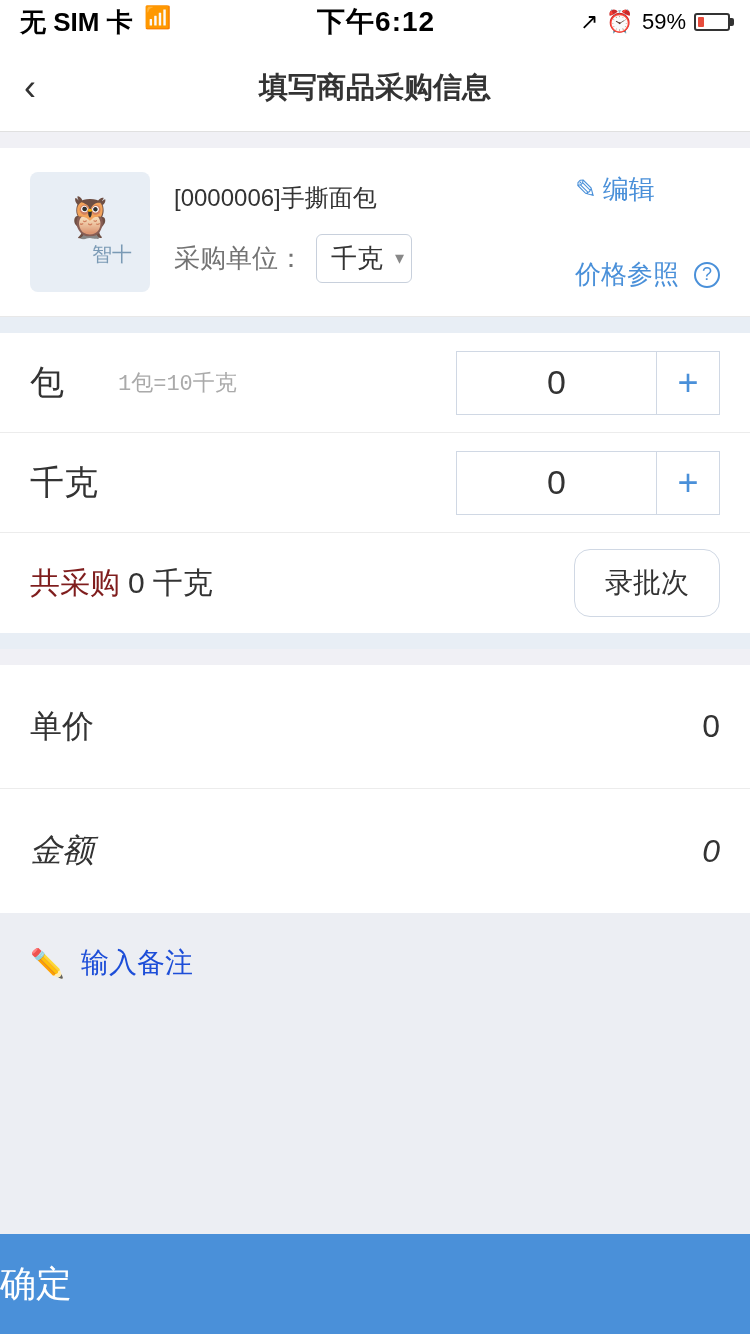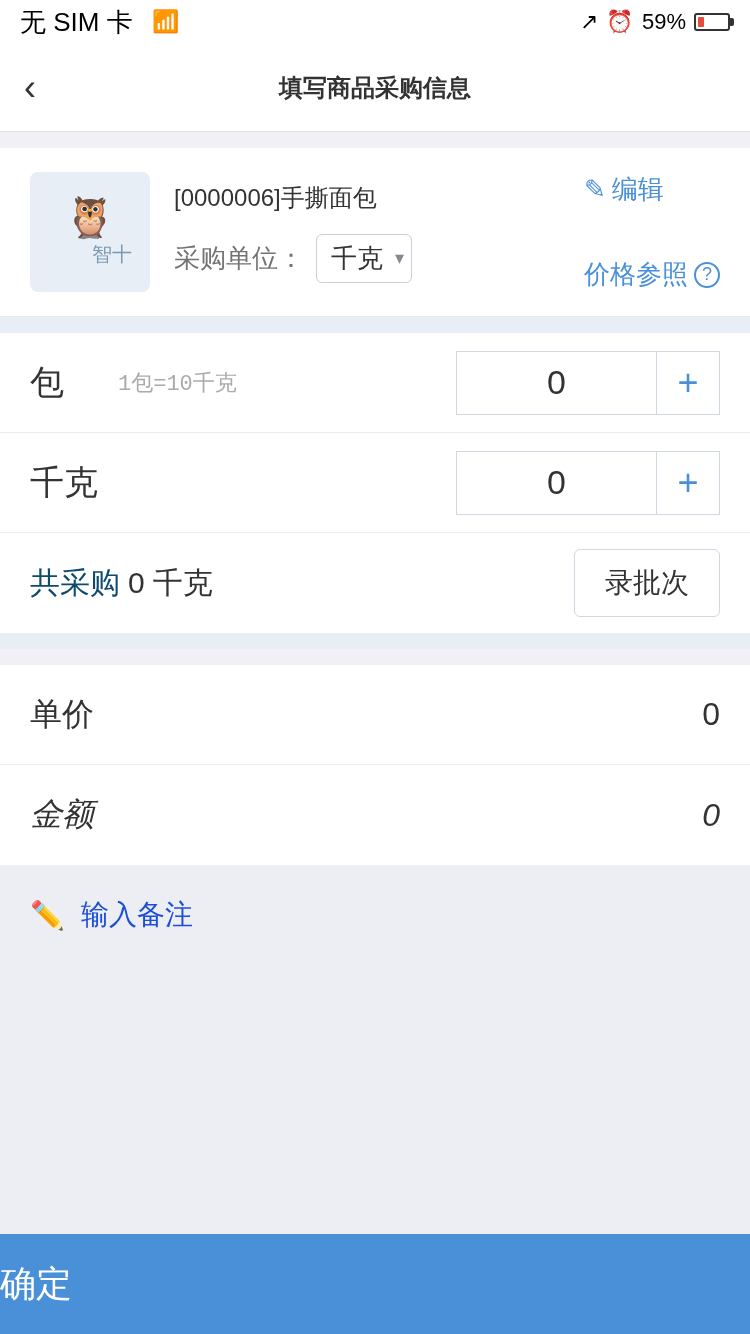"无 SIM 卡" .status-left { align-items: center -> none; font-weight: 400 -> 700; gap: 20px -> 12px }
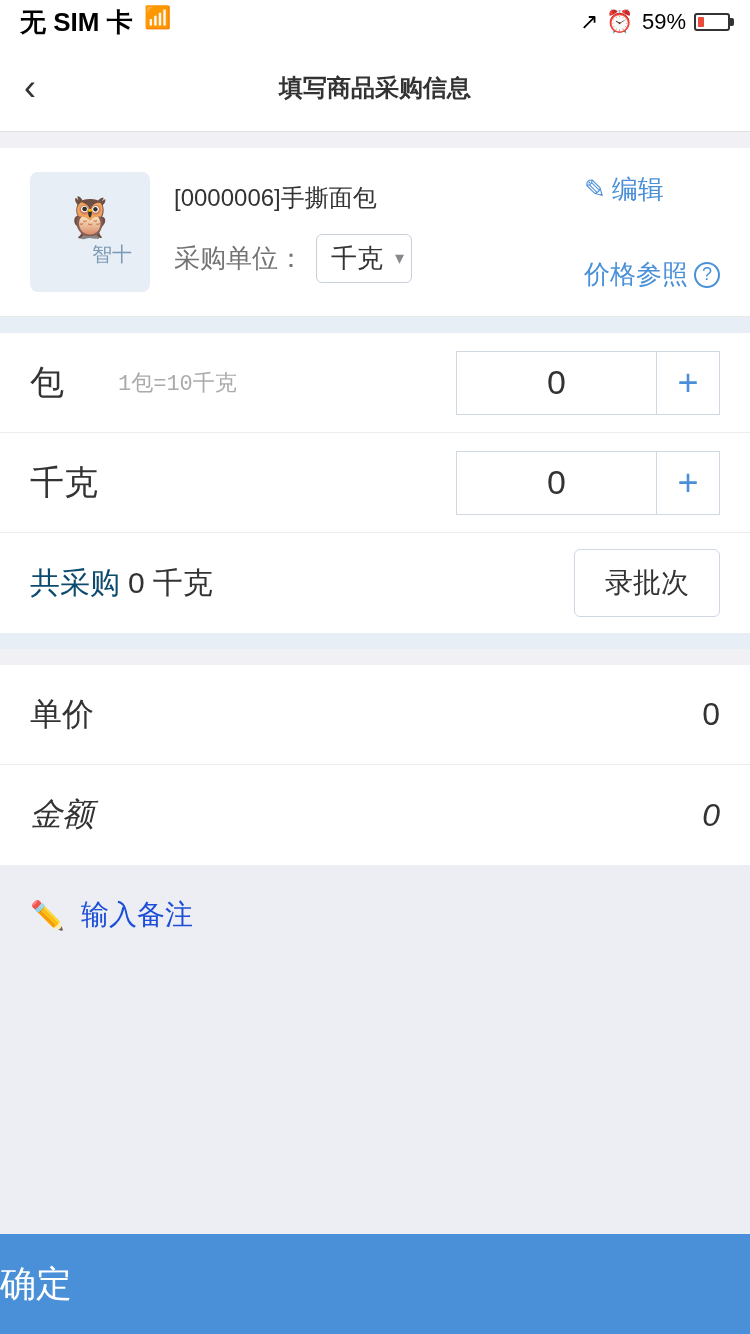"下午6:12" div.status-center { html: none -> <div>下午6:12</div> }
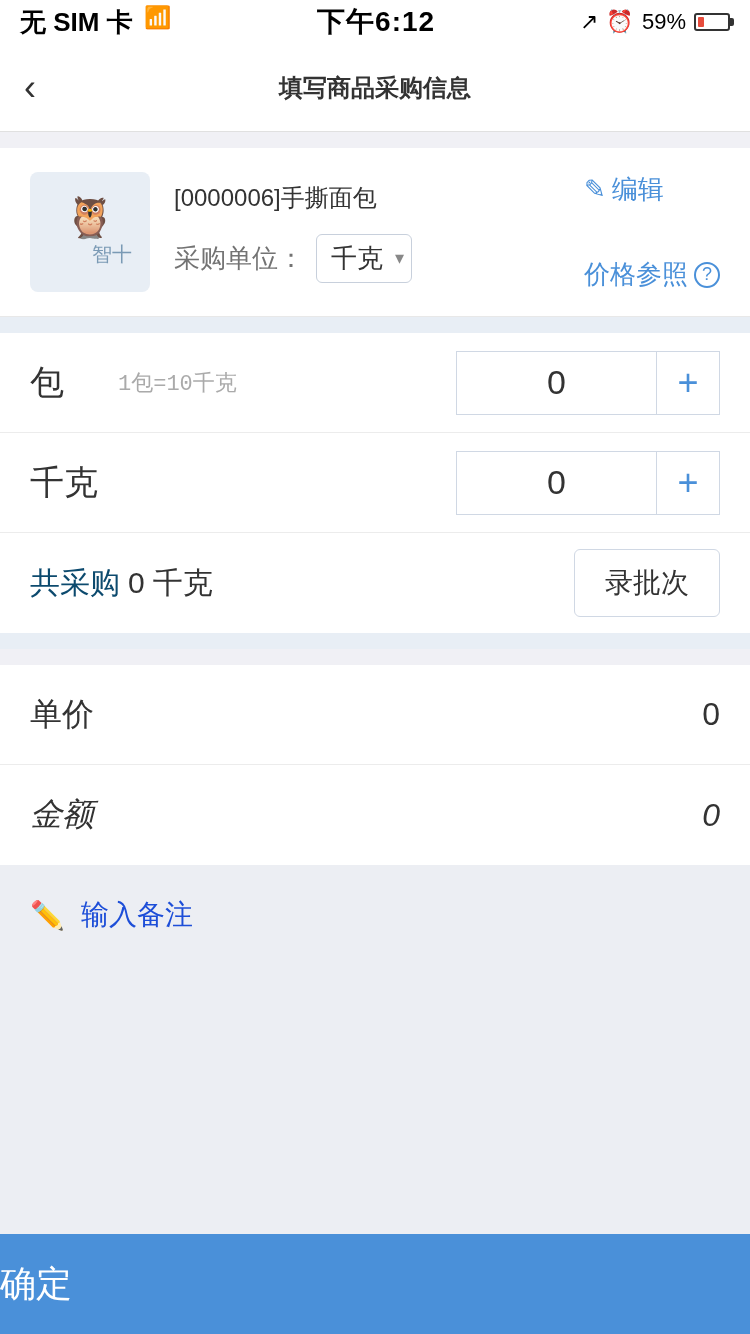"填写商品采购信息" .nav-title { font-size: 24px -> 29px }
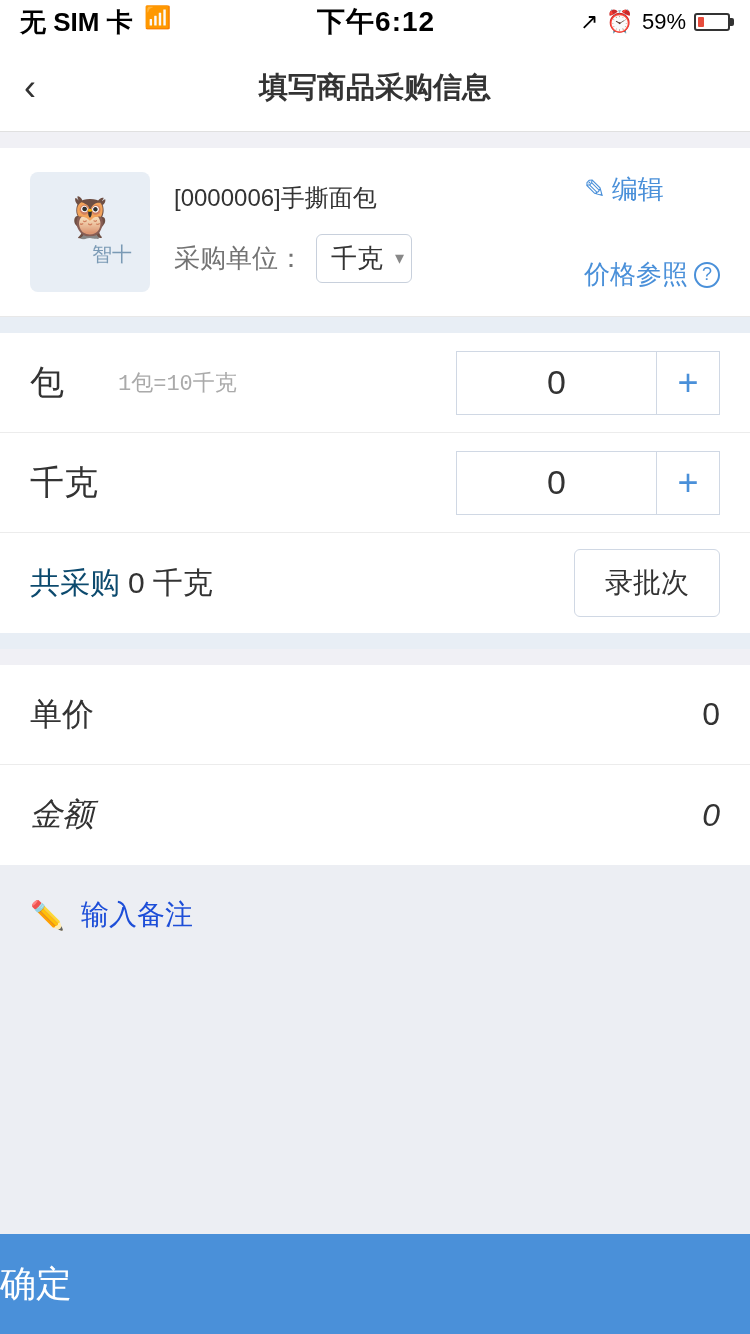"价格参照" .price-ref { gap: 6px -> 15px }
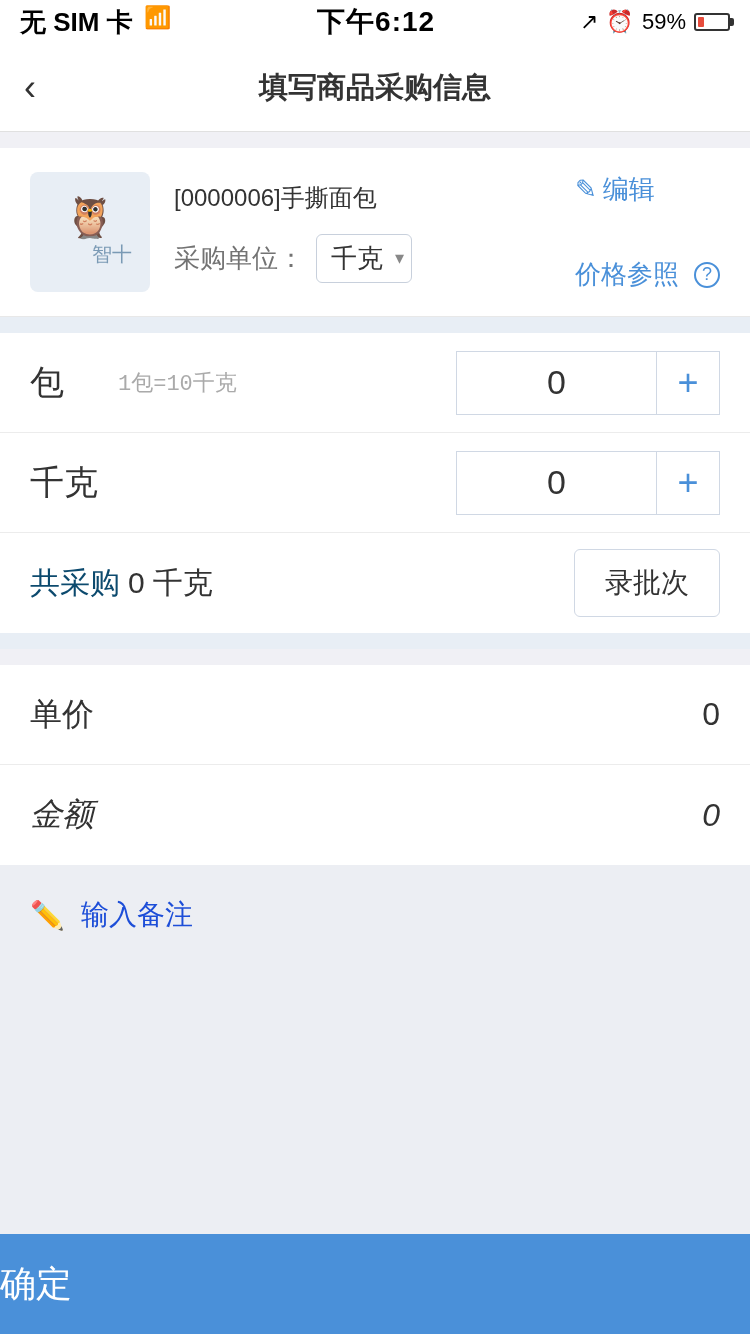"共采购" .total-label { color: #0c4a6e -> #7f1d1d }
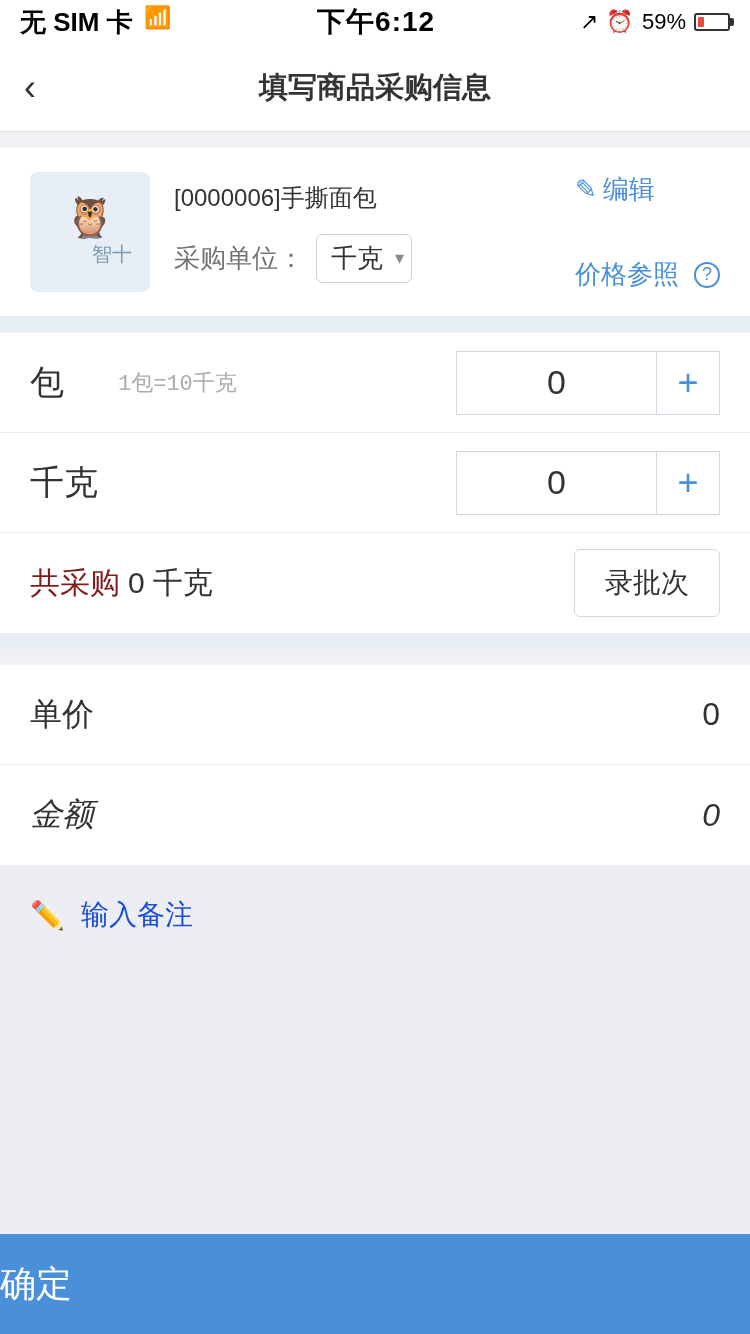"录批次" .record-batch-btn { border-radius: 6px -> 16px }
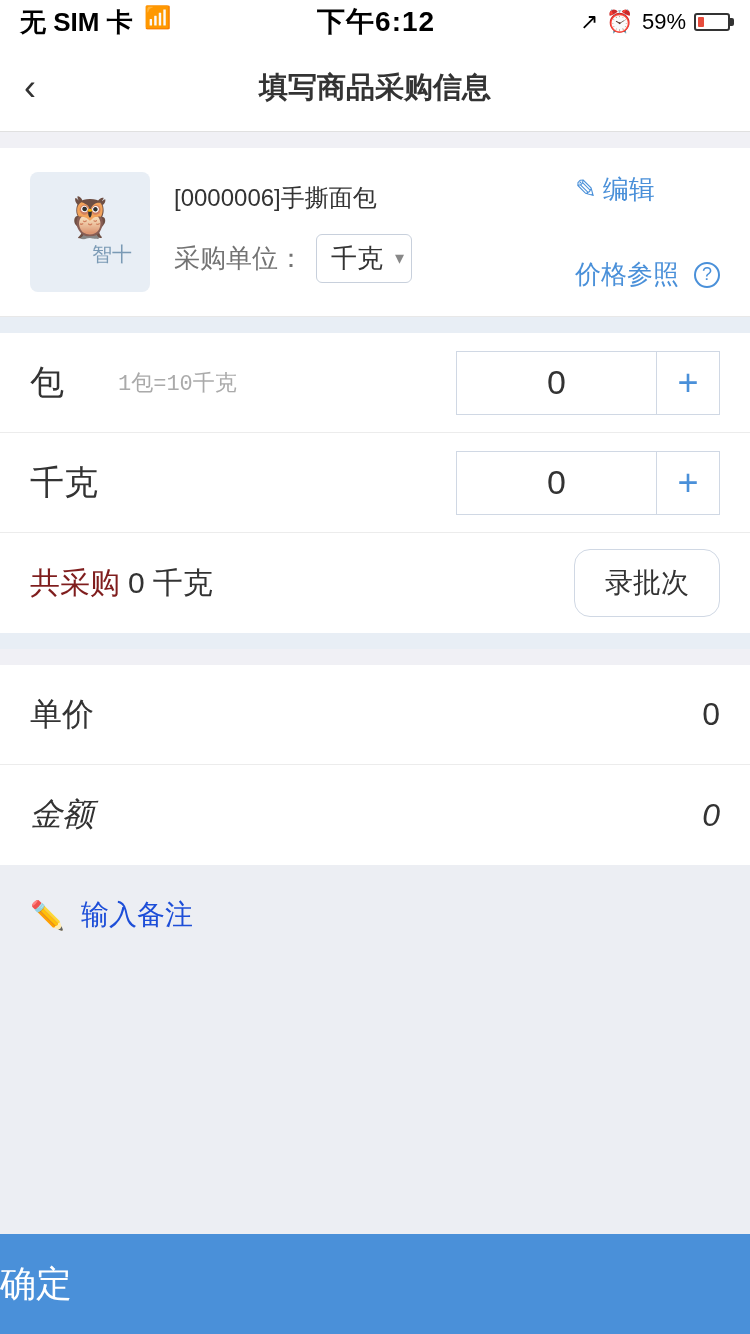"单价" .price-row { height: 100px -> 124px }
